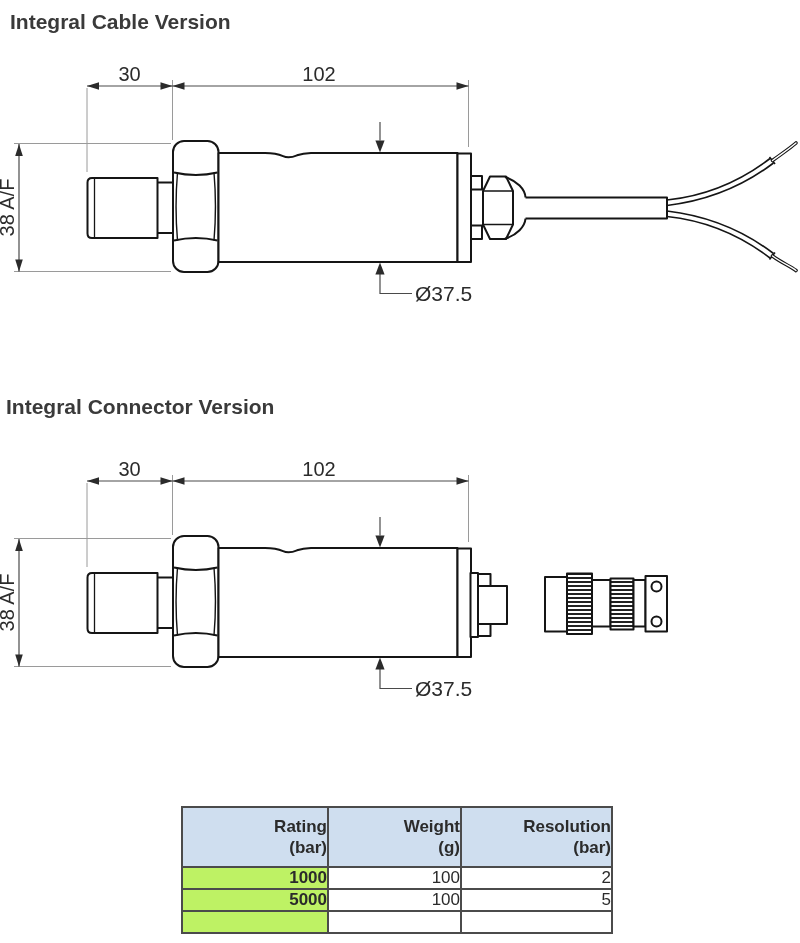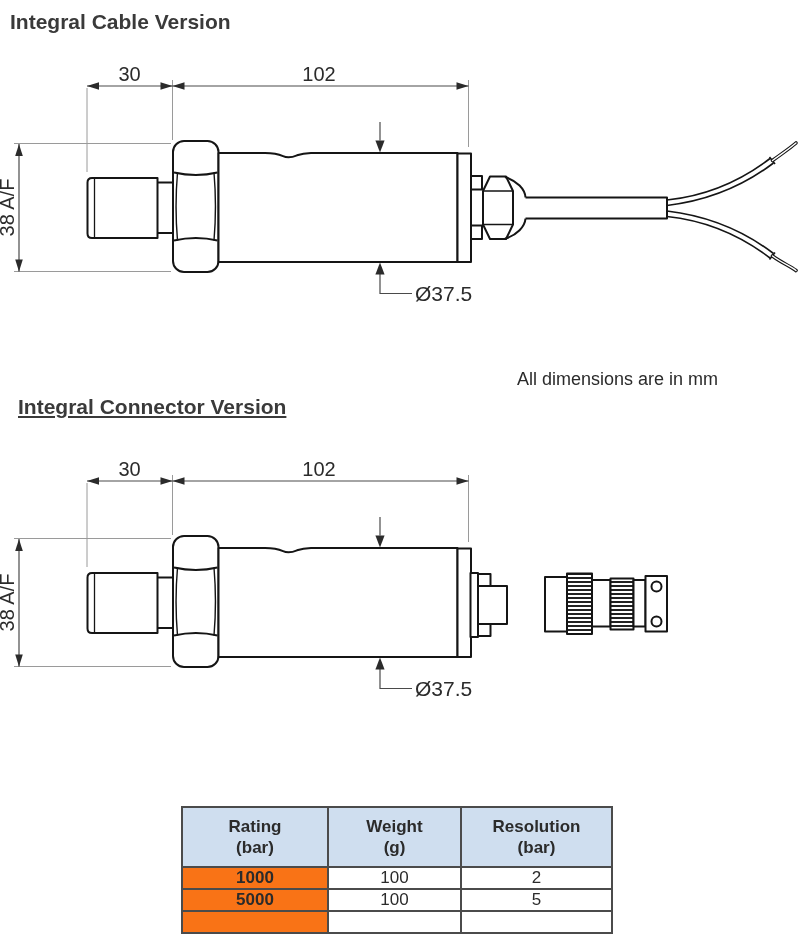"All dimensions are in mm" div.note { html: <div>All dimensions are in mm</div> -> none }
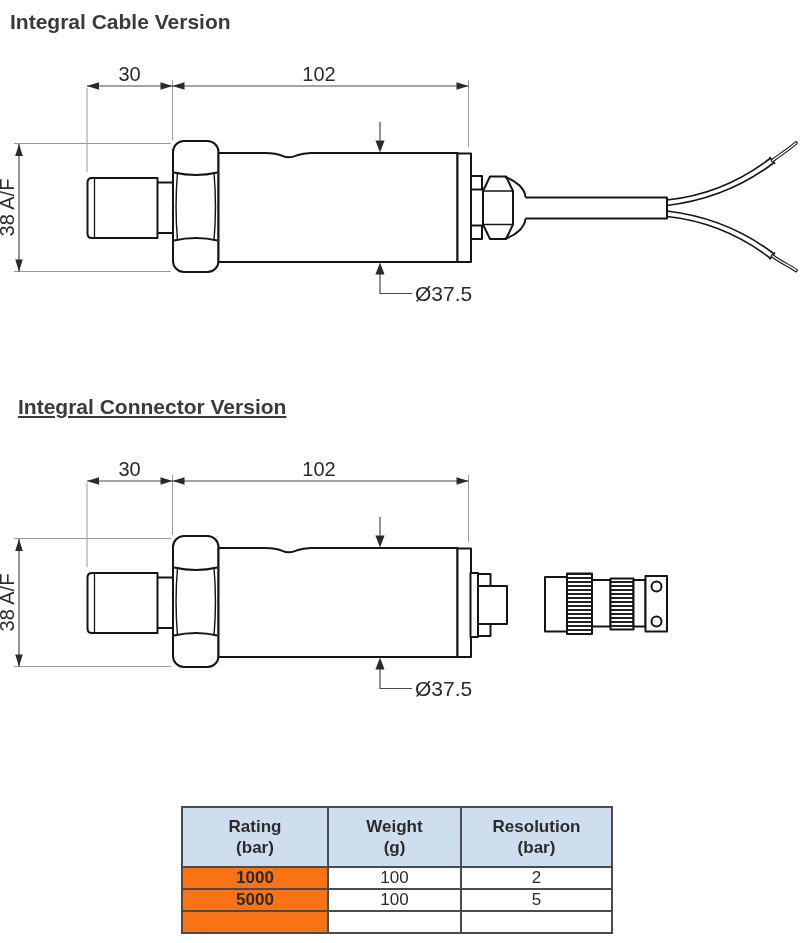"Integral Connector Version" #title-connector { left: 18px -> 6px; text-decoration: underline -> none }
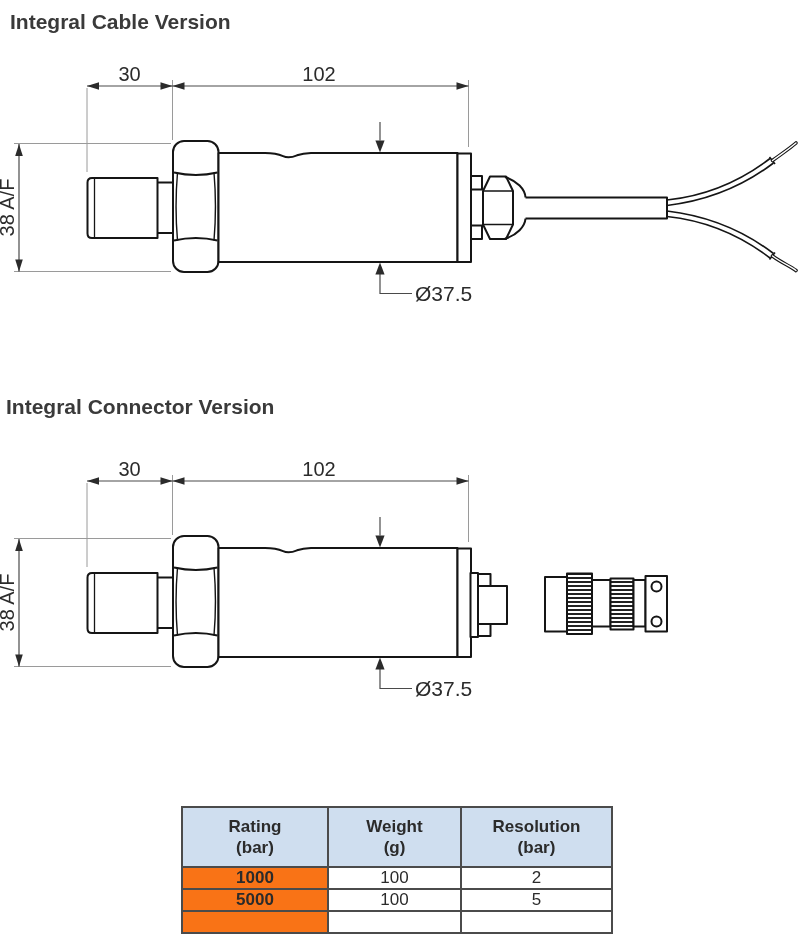"Rating" .spec-table th,.spec-table td { text-align: center -> right }
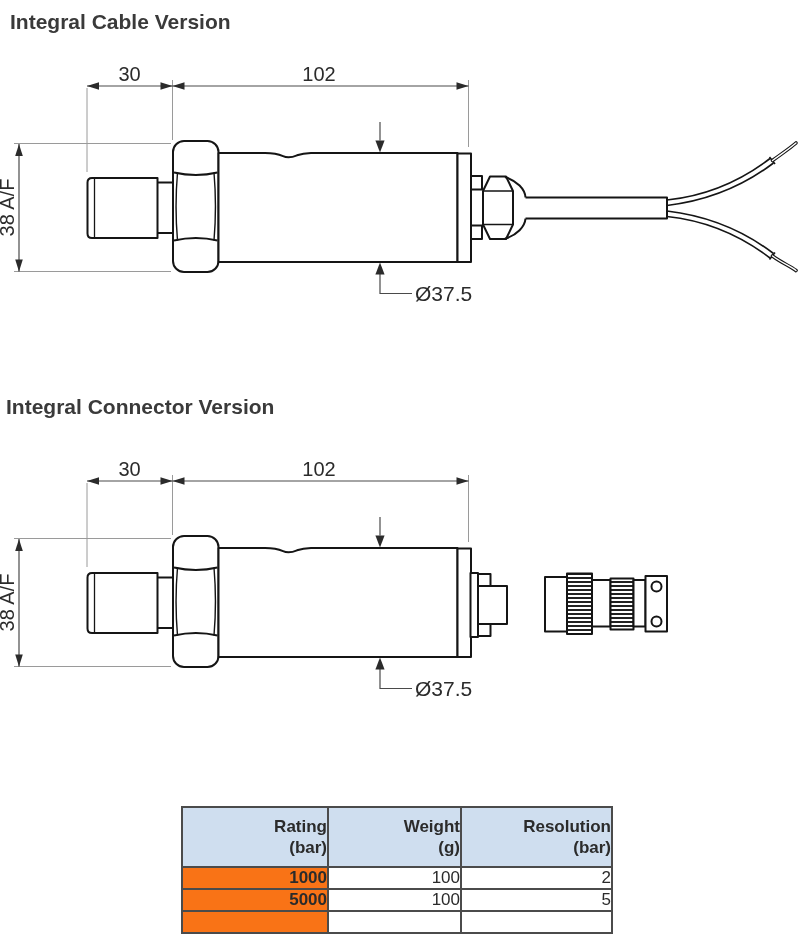"1000" .spec-table td.rating { background: #f97316 -> #bef264 }
